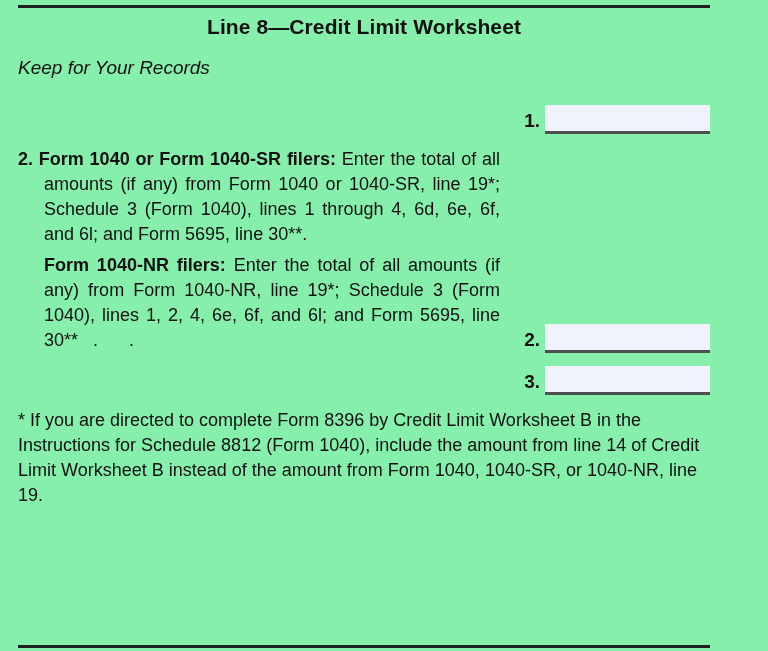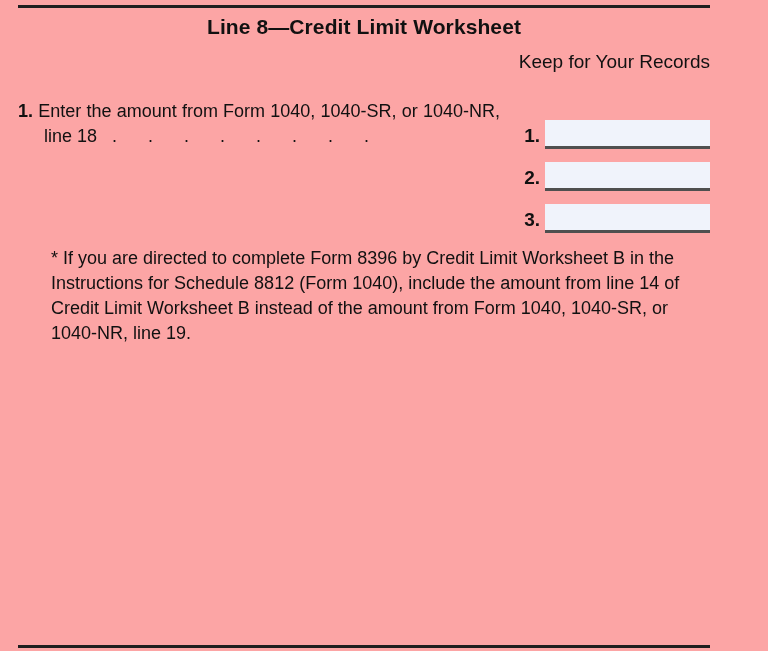"Line 8—Credit Limit Worksheet" .page { background: #fca5a5 -> #86efac }
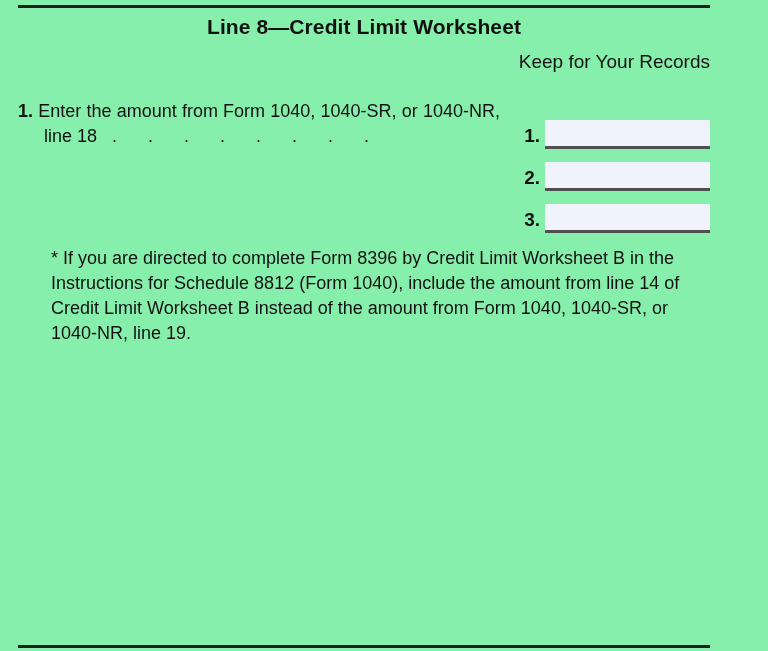"Keep for Your Records" .subtitle { font-style: none -> italic; margin-top: 12px -> 18px; text-align: right -> left }
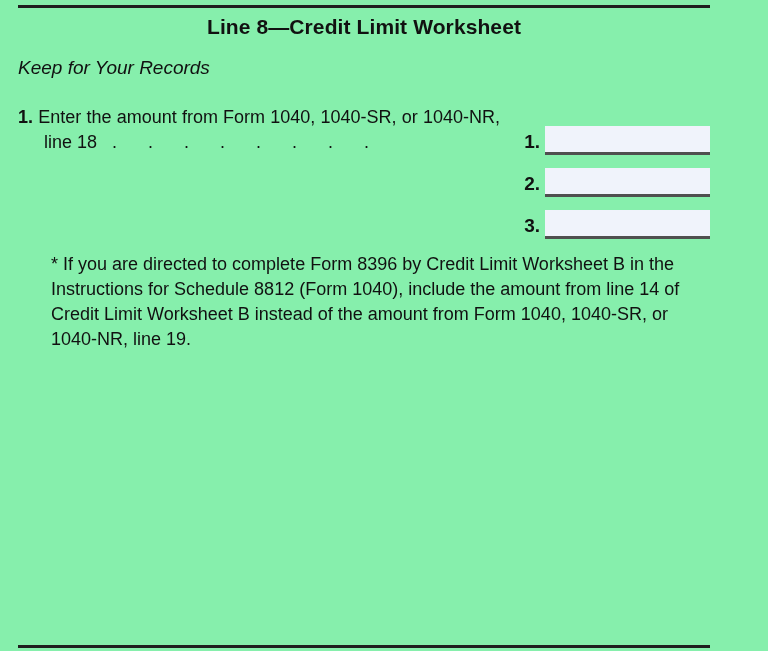"1. Enter the amount from" div.col-text { html: <div> <p> <b>1.</b> <span>Enter the amount from Form 1040, 1040-SR, or 1040-NR, line 18</span> <span>. . . . . . . .</span> </p> </div> -> none }
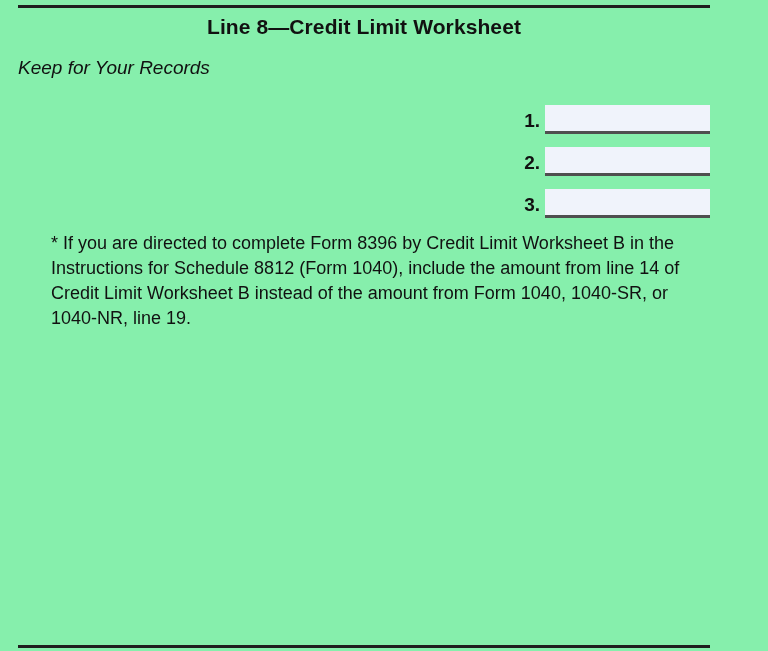"2. Form 1040 or Form" p.para { html: none -> <p> <b>2.</b> <span>Form 1040 or Form 1040-SR filers:</span> <span>Enter the total of all amounts (if any) from Form 1040 or 1040-SR, line 19*; Schedule 3 (Form 1040), lines 1 through 4, 6d, 6e, 6f, and 6l; and Form 5695, line 30**.</span> </p> }
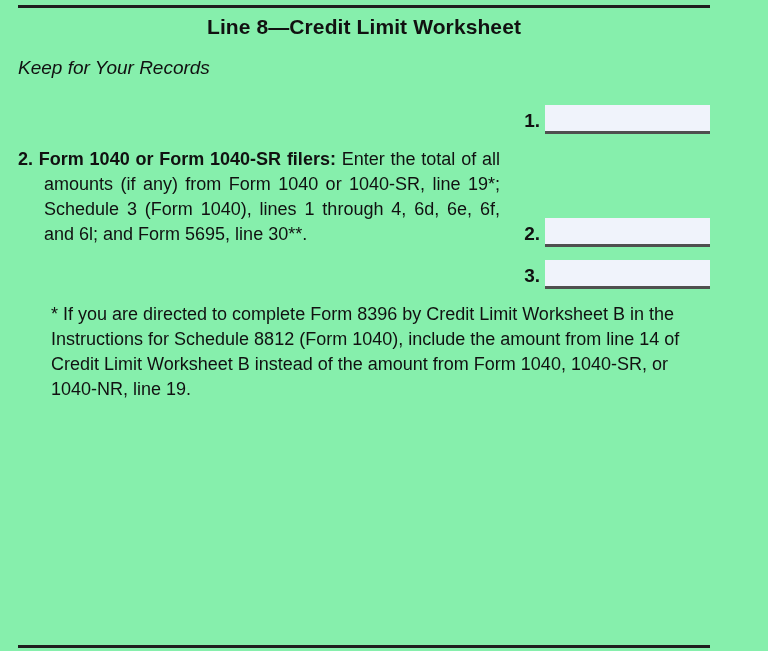"Form 1040-NR filers: Enter the" p.para { html: none -> <p> <span>Form 1040-NR filers:</span> <span>Enter the total of all amounts (if any) from Form 1040-NR, line 19*; Schedule 3 (Form 1040), lines 1, 2, 4, 6e, 6f, and 6l; and Form 5695, line 30**</span> <span>. .</span> </p> }
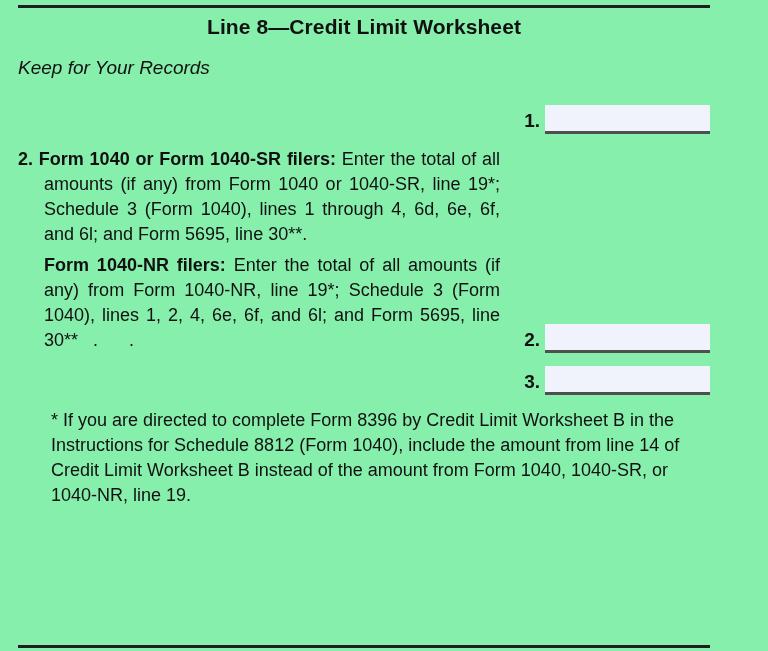"* If you are directed" .footnotes { margin-left: 33px -> none }
